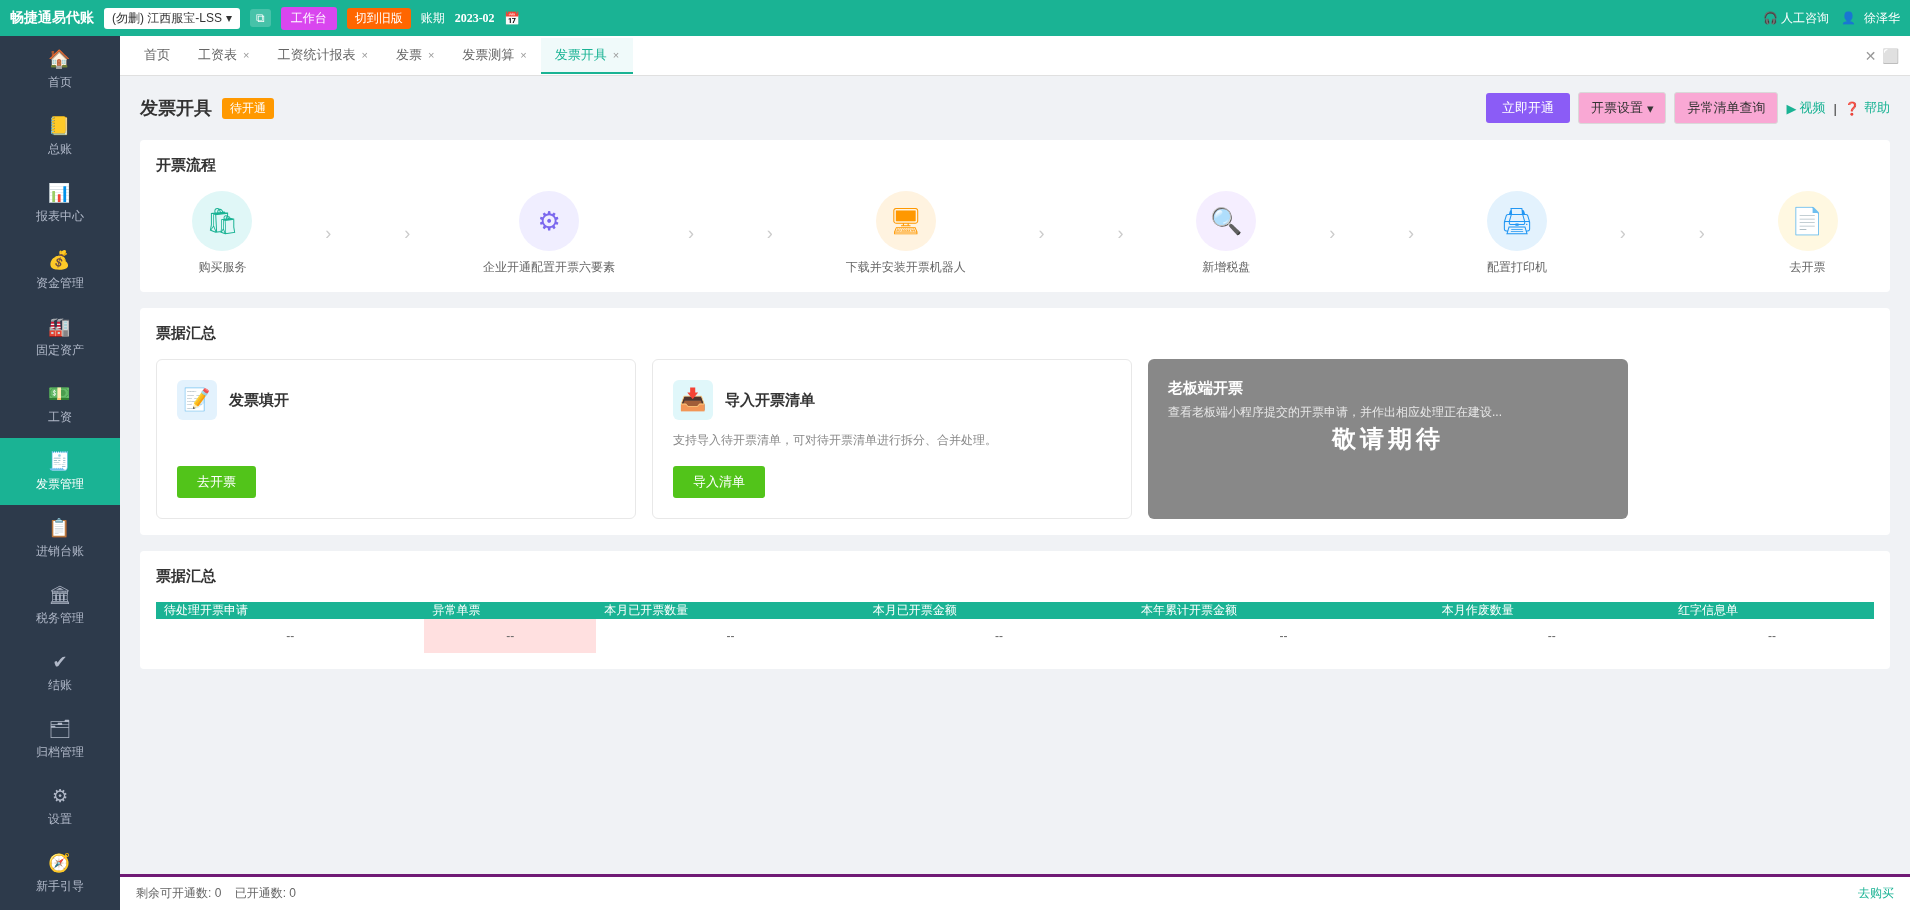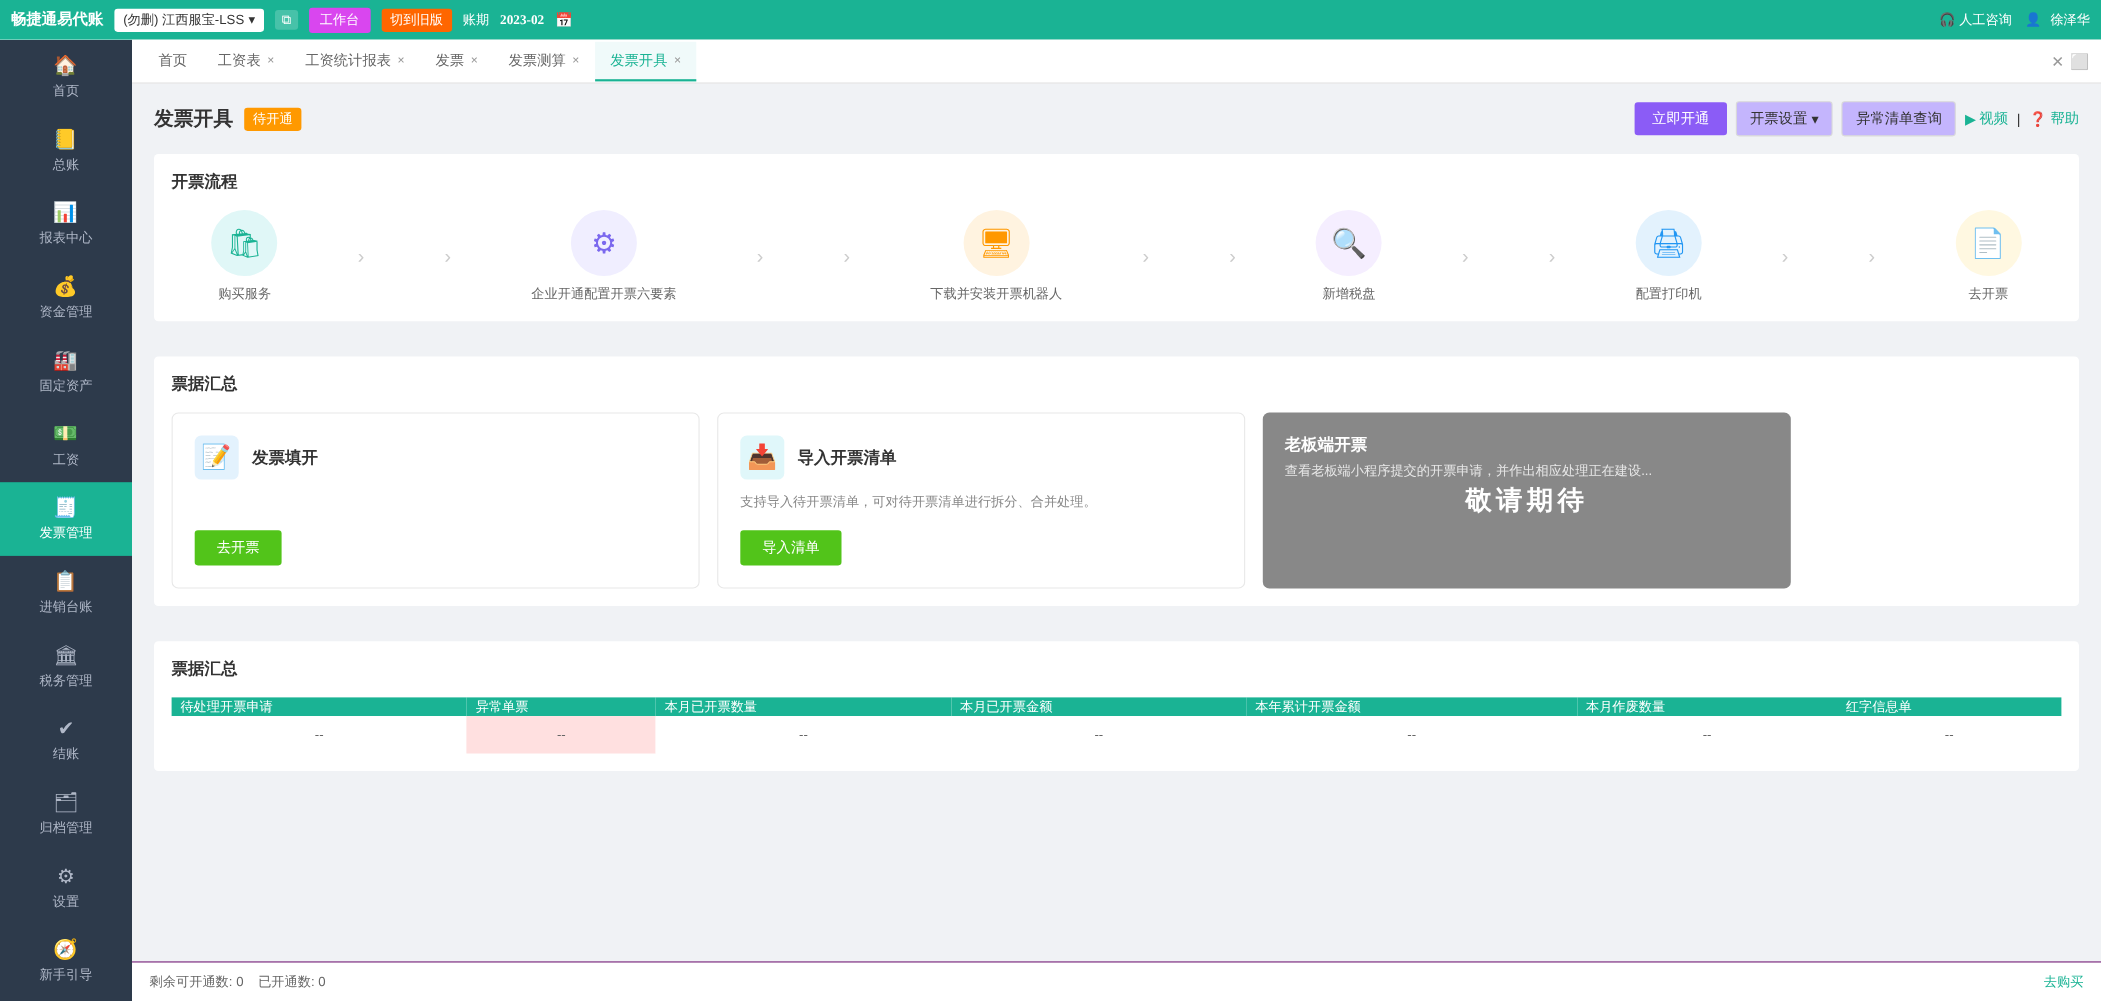"开票设置" .btn-default { background: #c4b5fd -> #f9a8d4 }
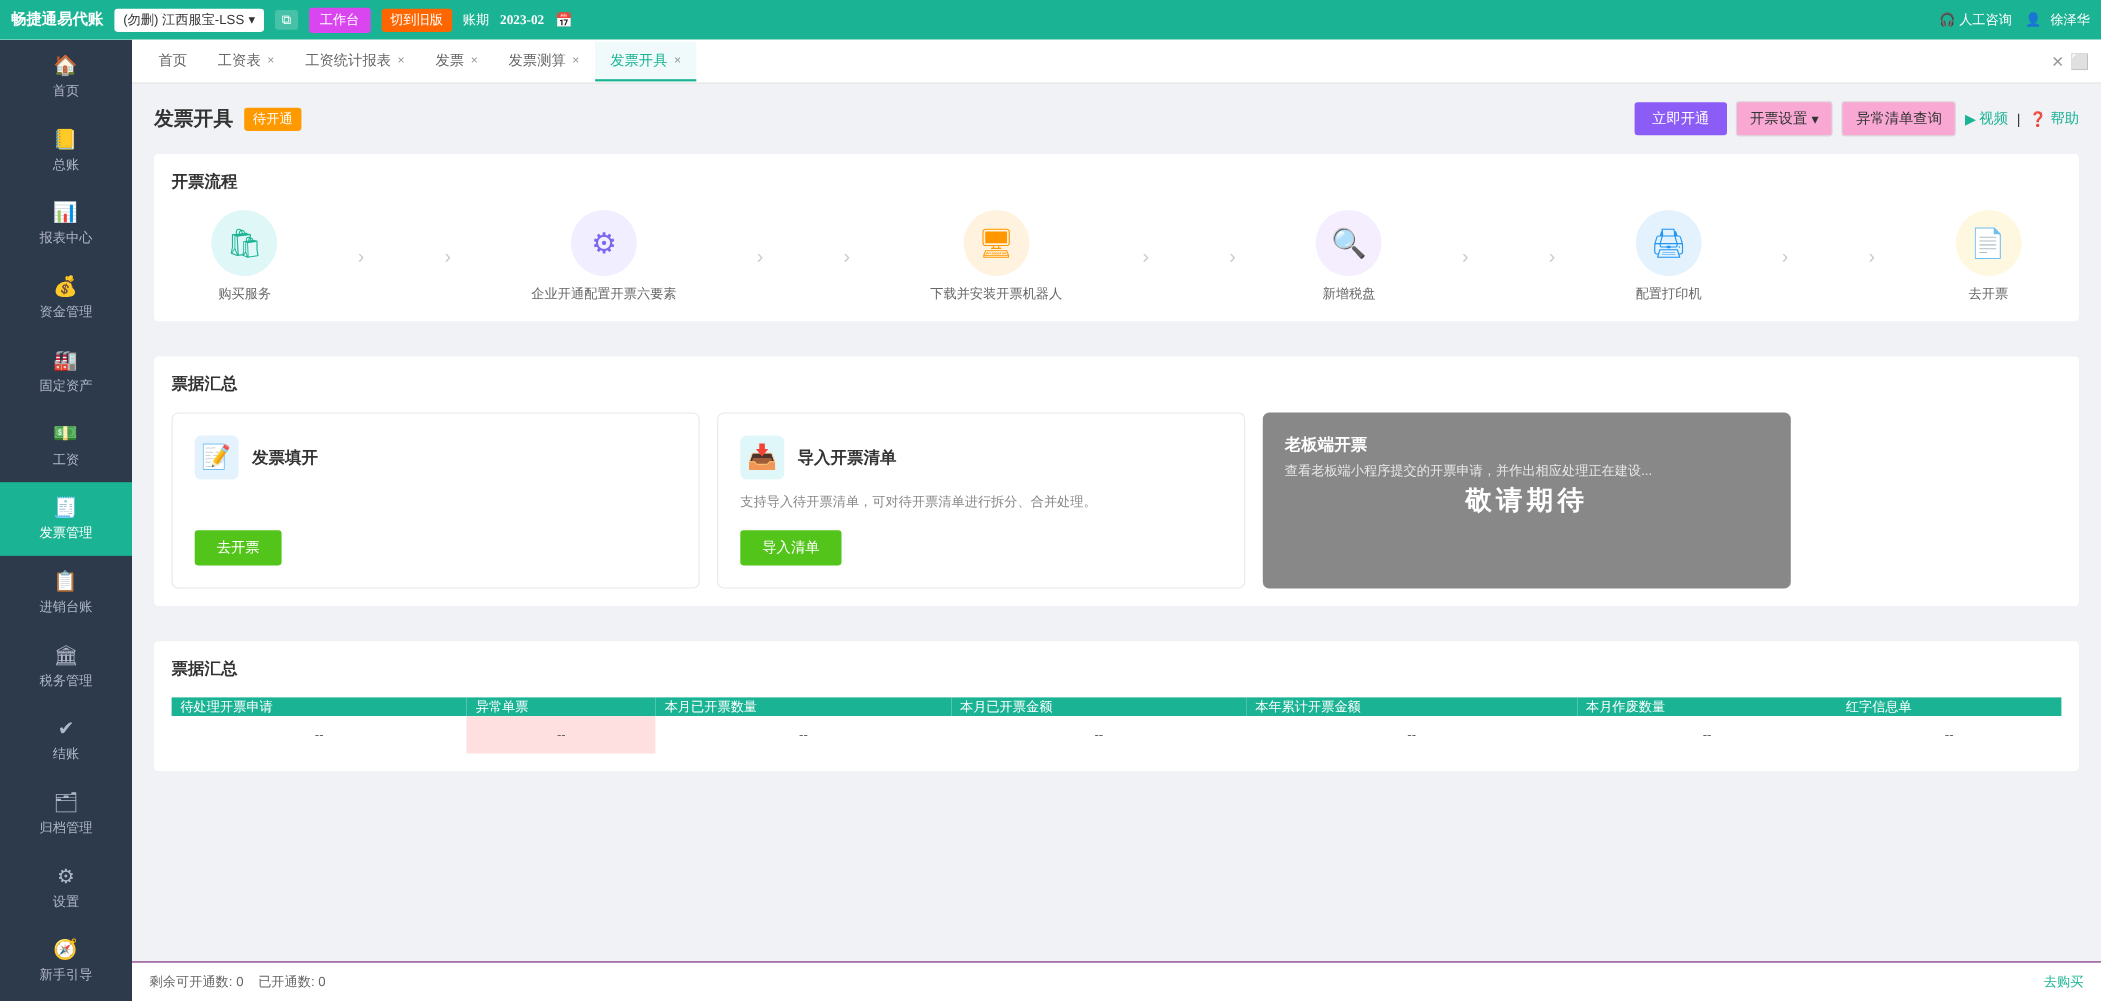"开票流程" .section { margin-bottom: 32px -> 16px }
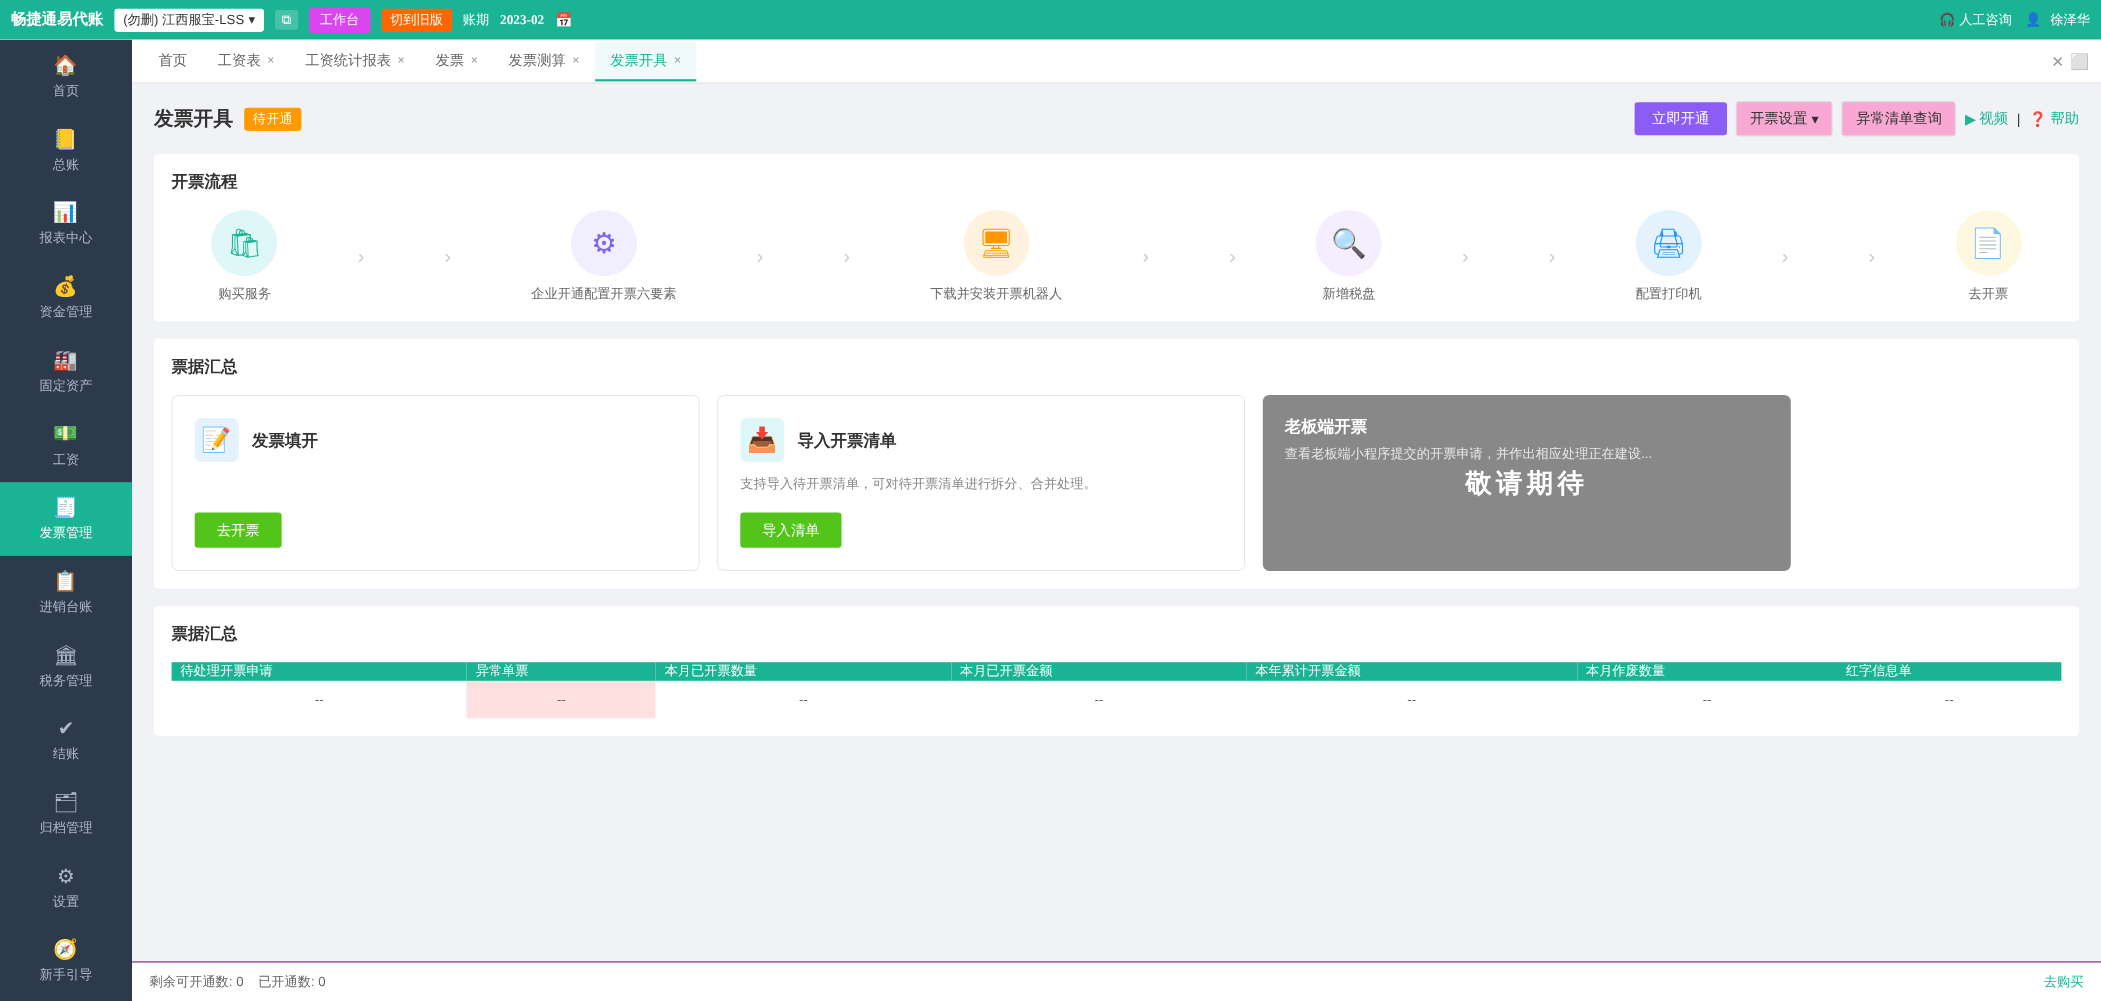"剩余可开通数: 0 已开通数: 0" .bottom-bar { border-top: 1px solid #701a75 -> 3px solid #701a75 }
